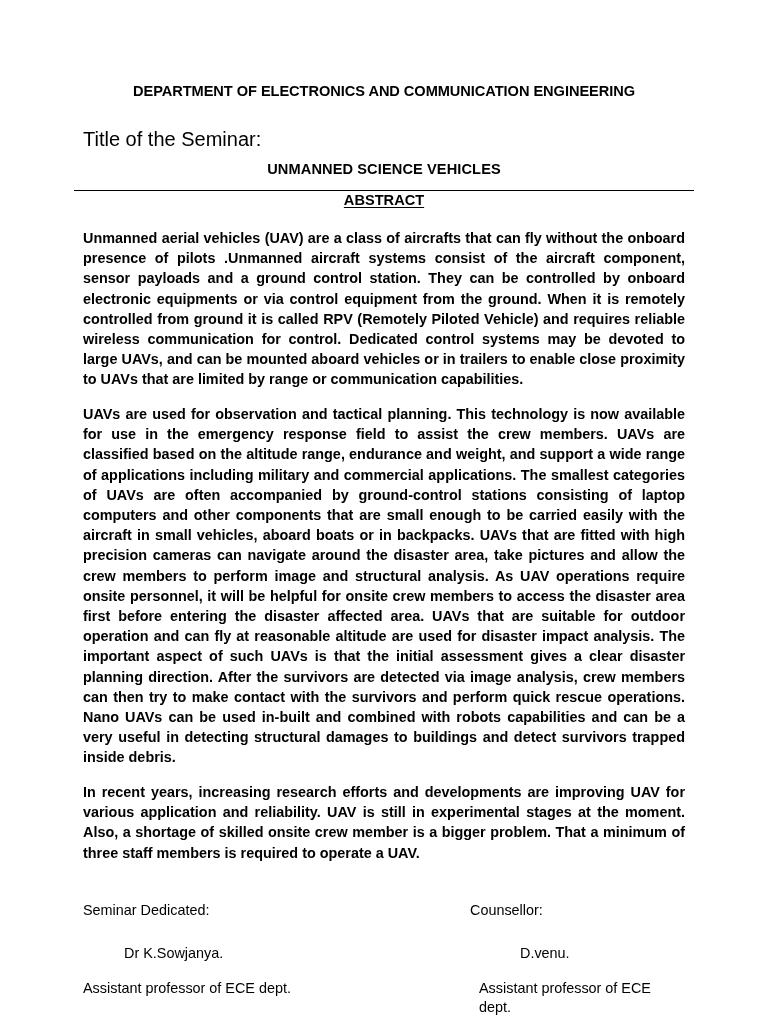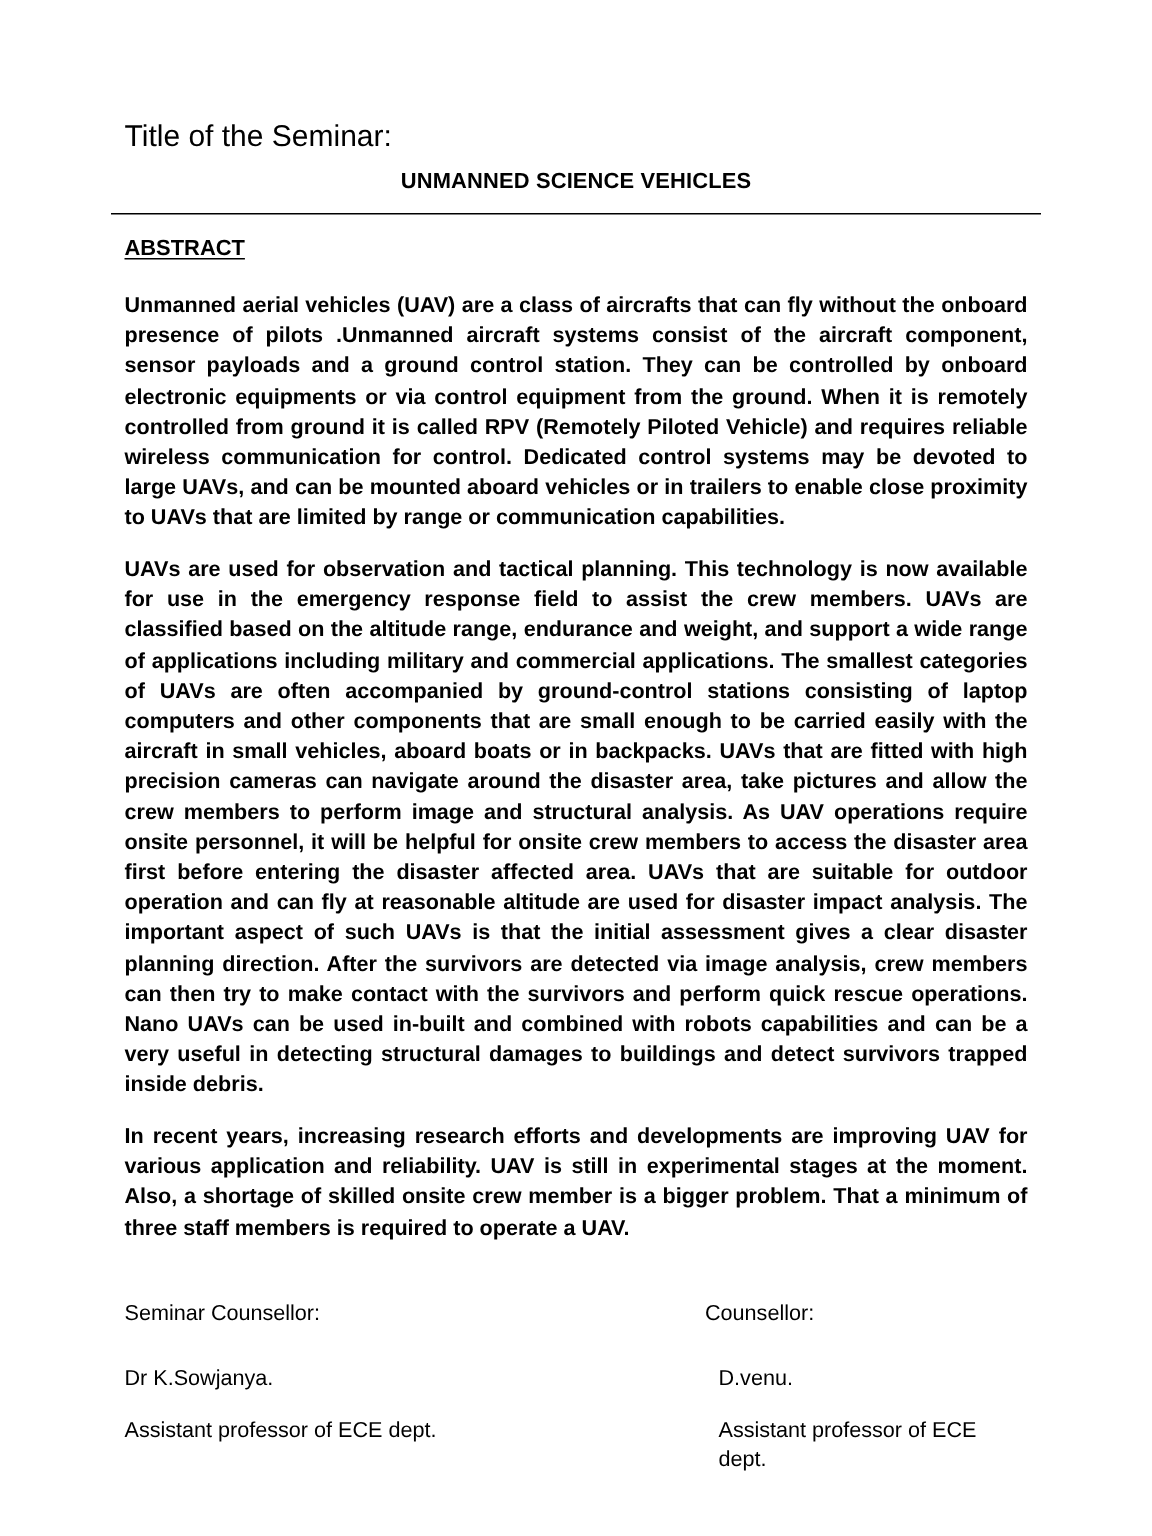"DEPARTMENT OF ELECTRONICS AND" div.letterhead-line { html: none -> <div>DEPARTMENT OF ELECTRONICS AND COMMUNICATION ENGINEERING</div> }
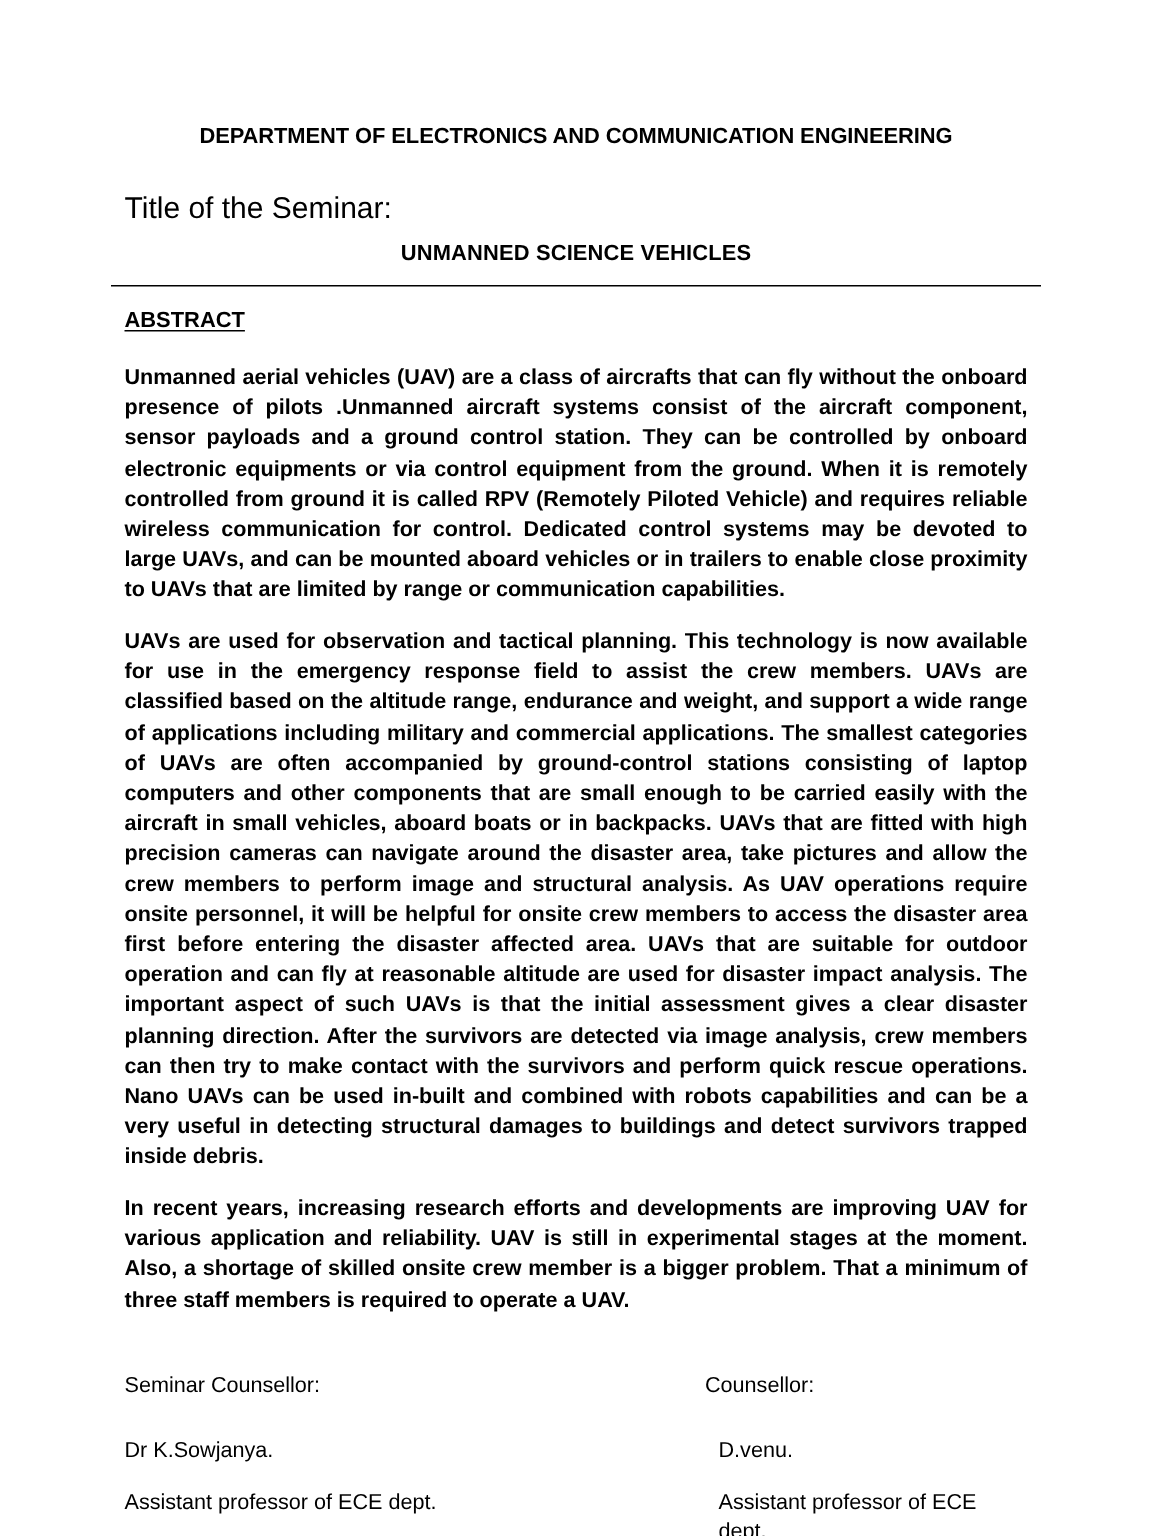"ABSTRACT" .abstract-heading { margin-top: 14px -> none; text-align: none -> center }
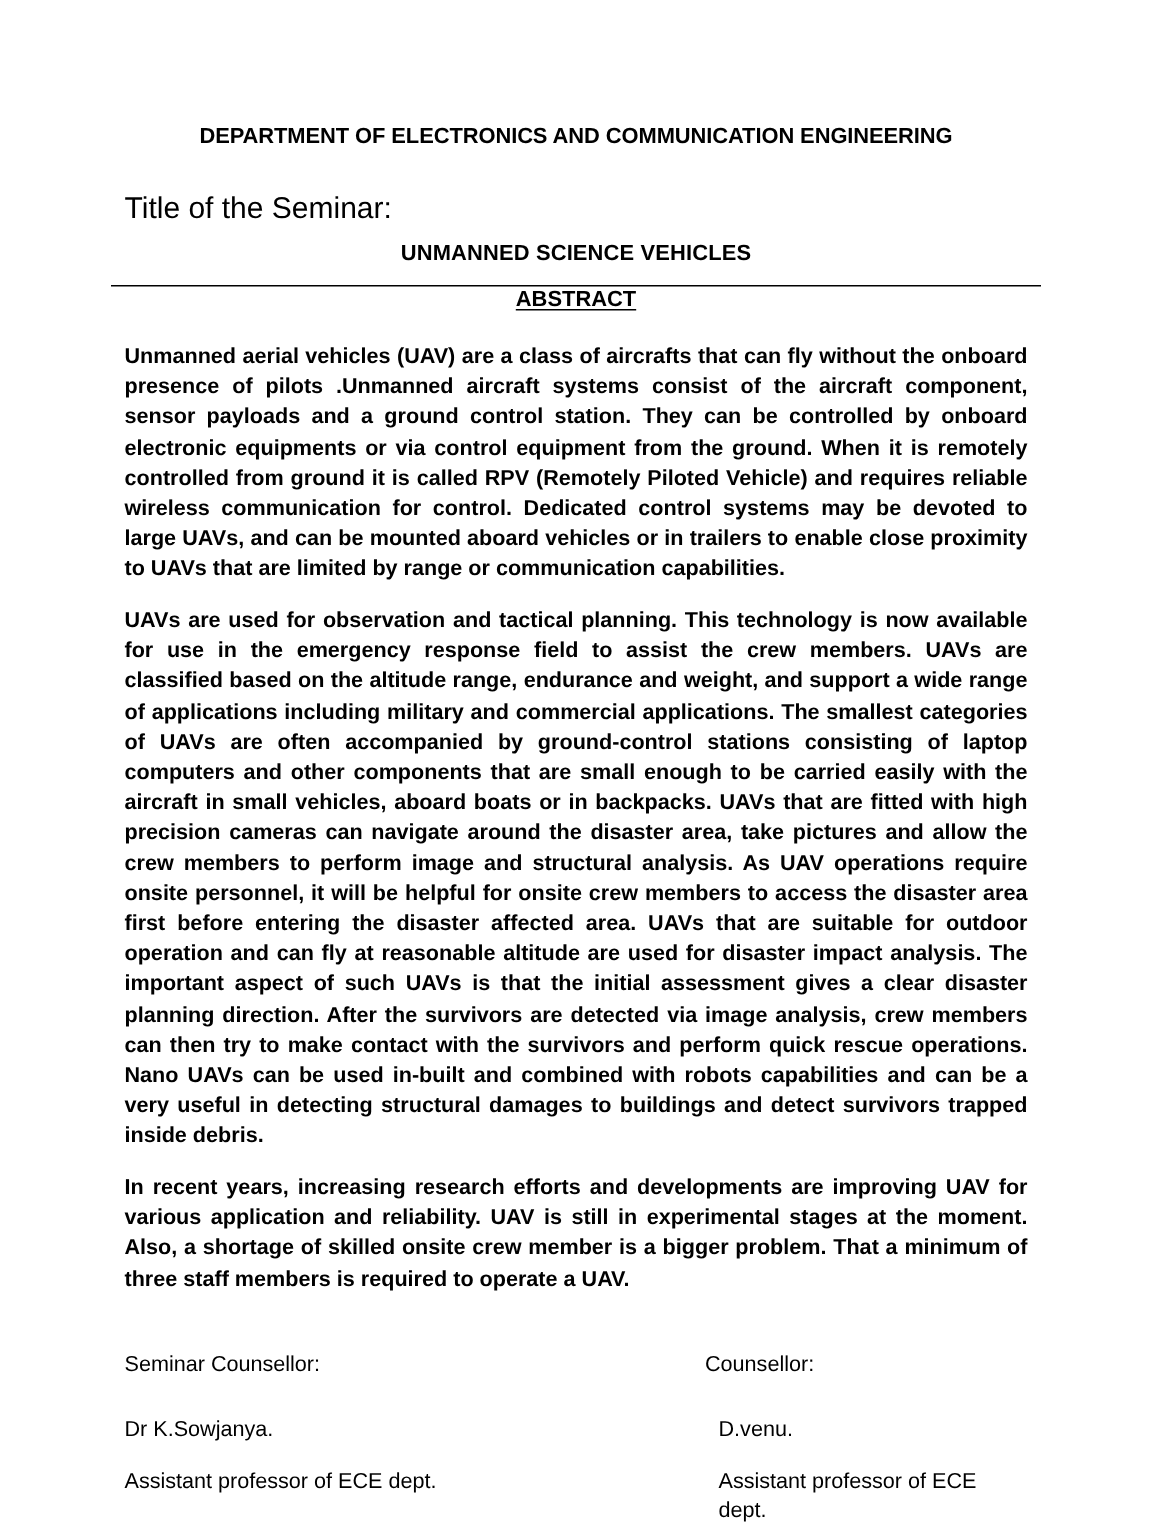"Seminar Counsellor:" div.sig-role { text: Counsellor -> Dedicated }
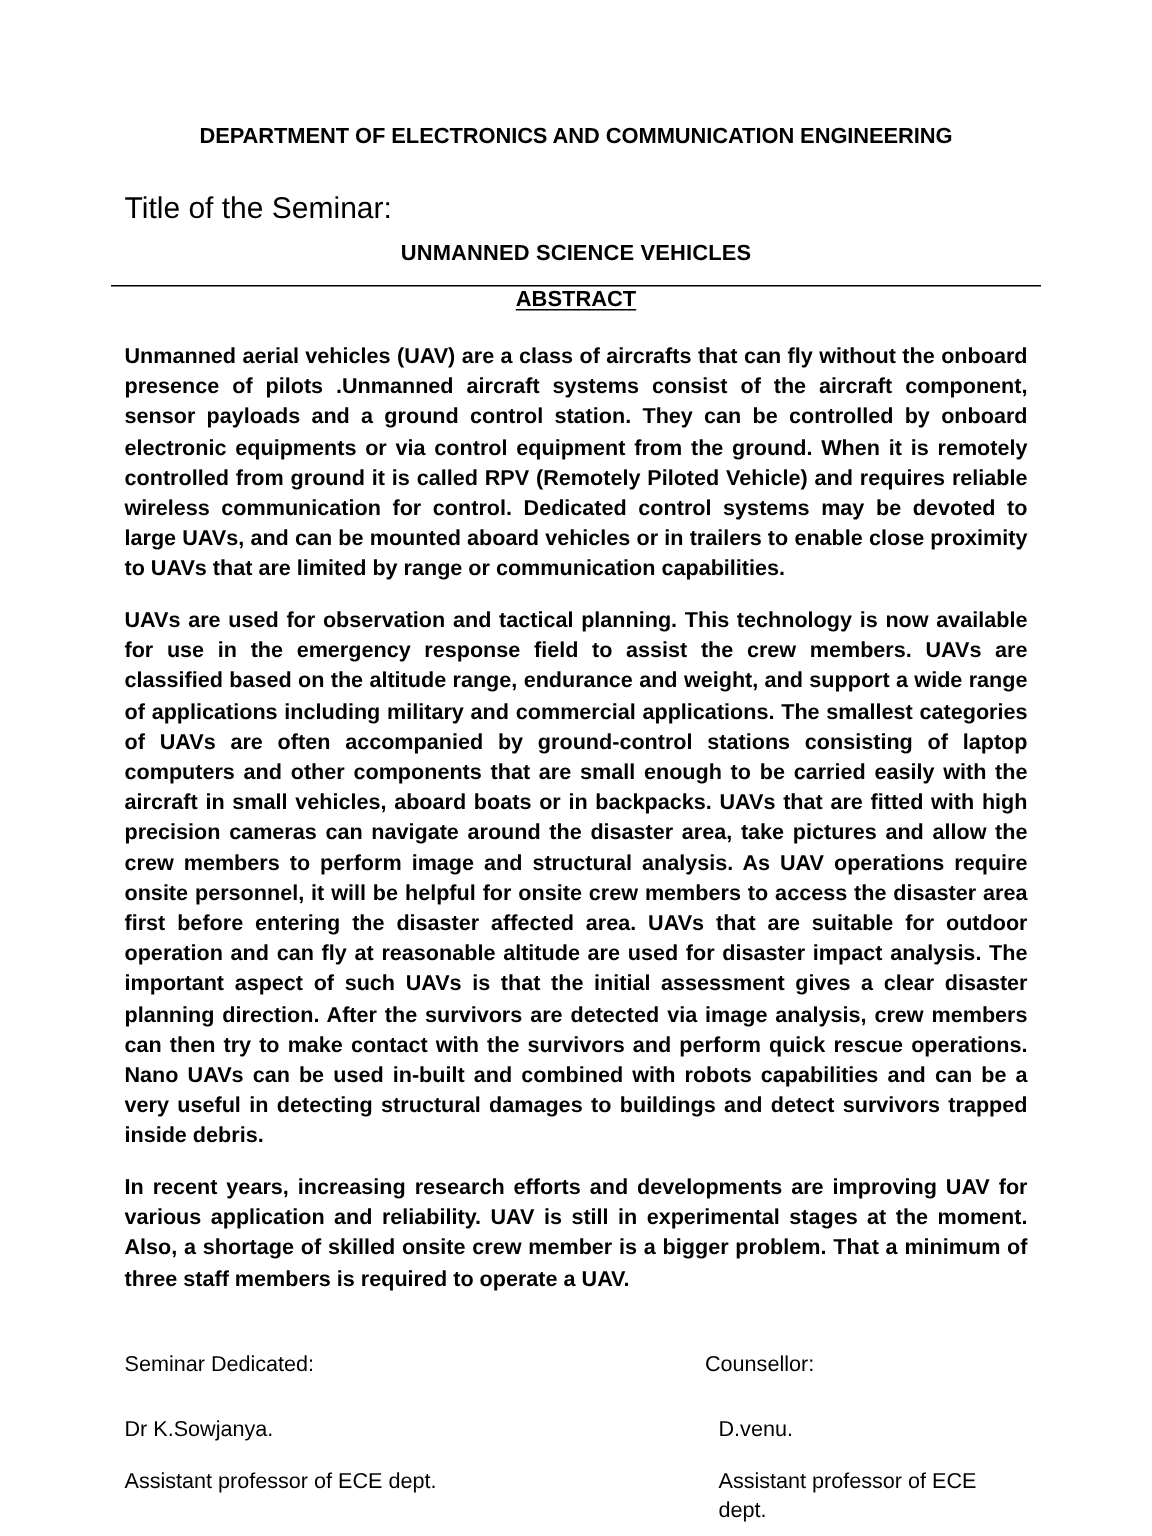"Dr K.Sowjanya." .sig-name { margin-left: none -> 41px }
